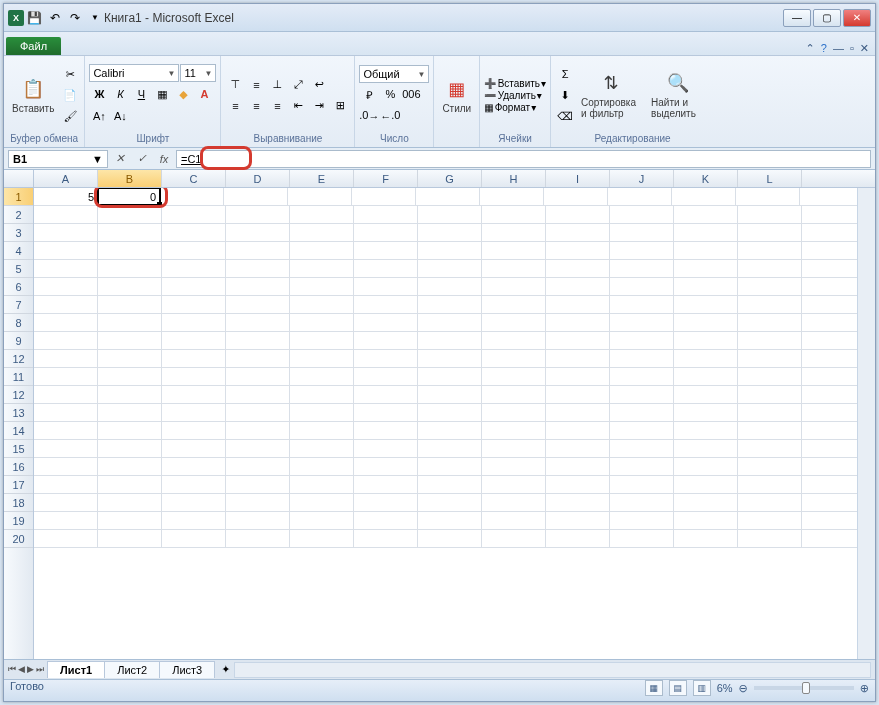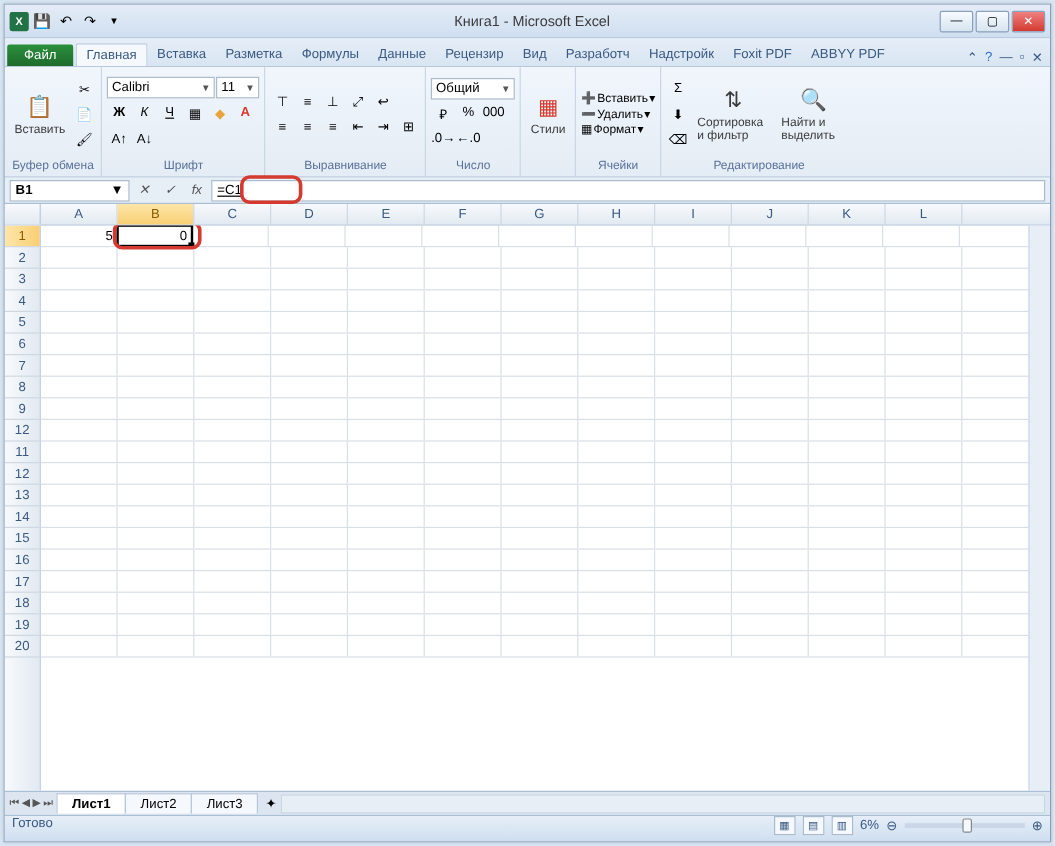"Книга1 - Microsoft Excel" .title-text { text-align: center -> left }
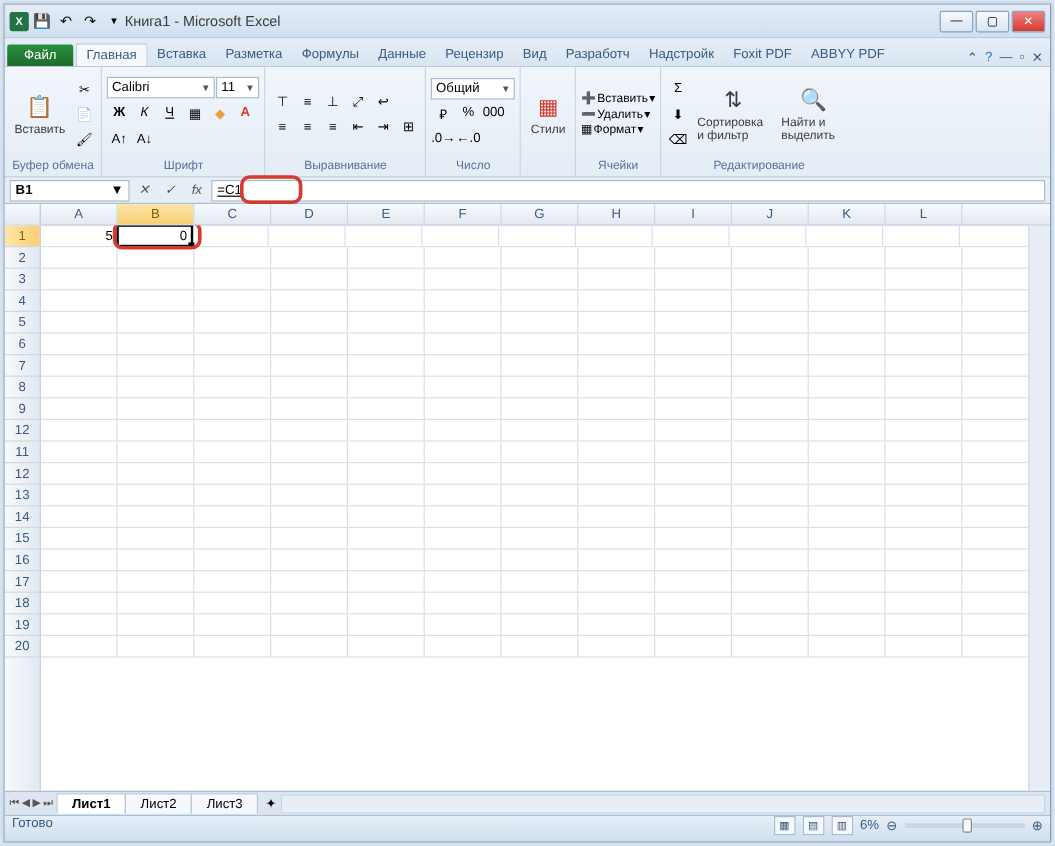"Главная" div { html: <div> <div>Главная</div> <div>Вставка</div> <div>Разметка</div> <div>Формулы</div> <div>Данные</div> <div>Рецензир</div> <div>Вид</div> <div>Разработч</div> <div>Надстройк</div> <div>Foxit PDF</div> <div>ABBYY PDF</div> </div> -> none }
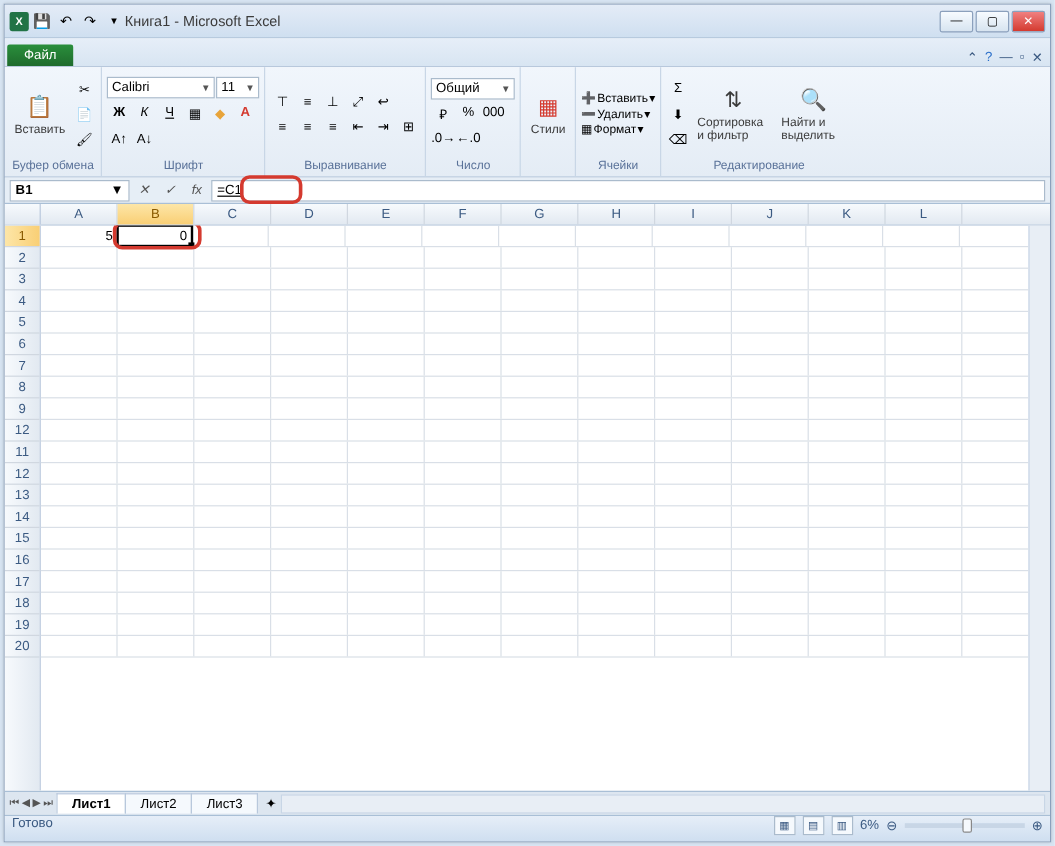"000" div.small-btn { text: 000 -> 006 }
